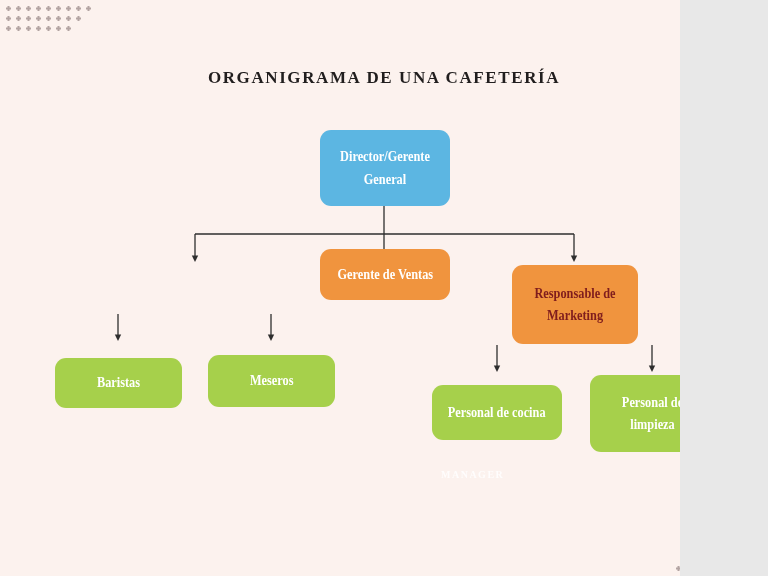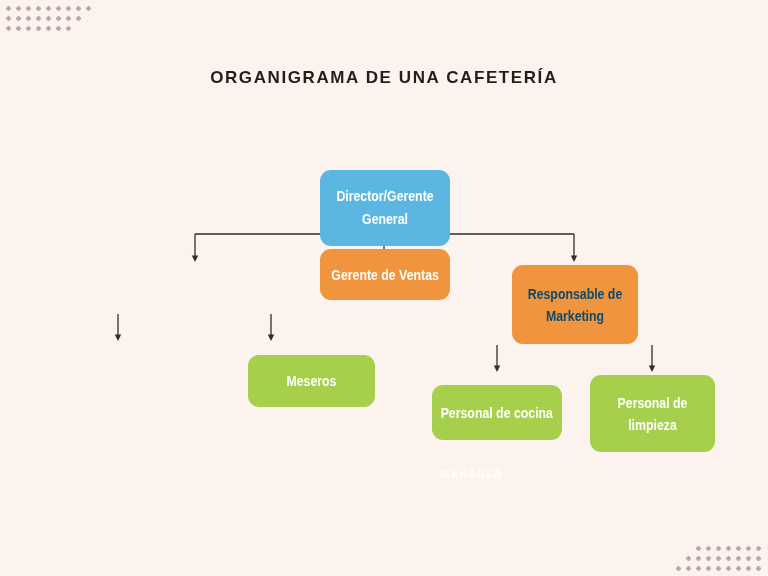"ORGANIGRAMA DE UNA CAFETERÍA" .canvas { font-family: Liberation Sans, sans-serif -> Liberation Serif, serif; width: 768px -> 680px }
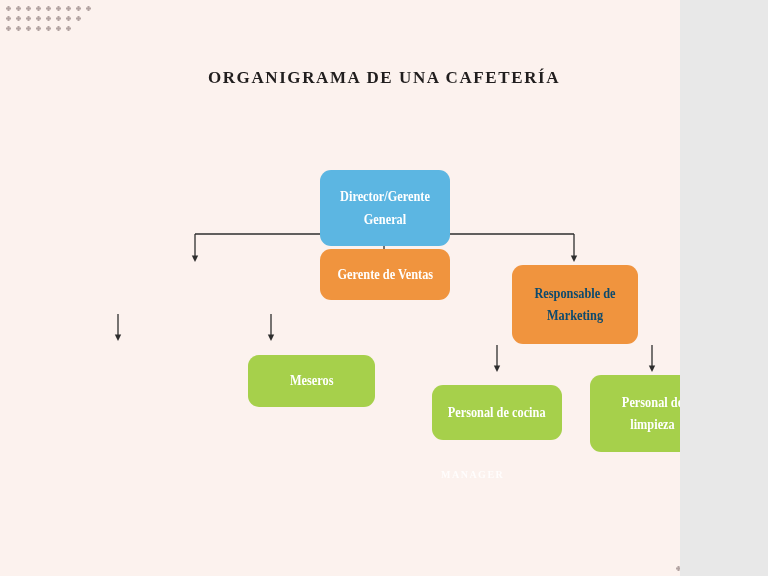"Director/Gerente General" .n-director { margin-top: 40px -> none }
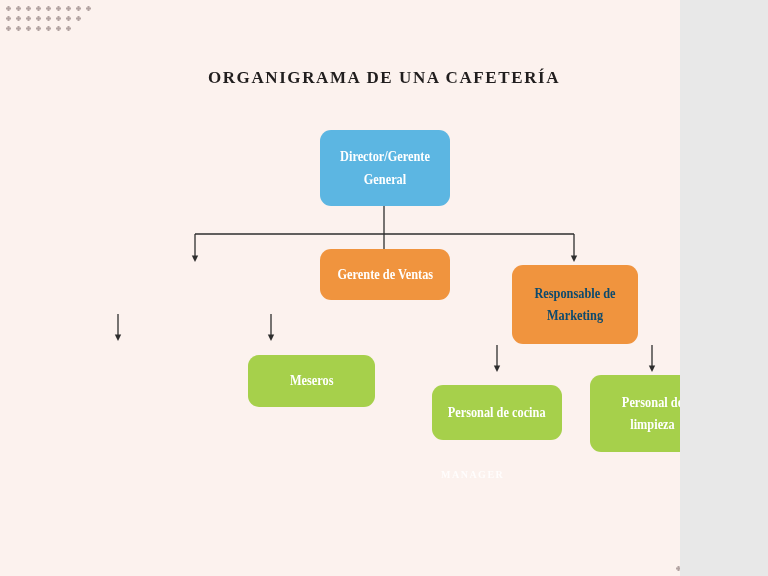"Responsable de Marketing" div.node { color: #0c4a6e -> #7f1d1d }
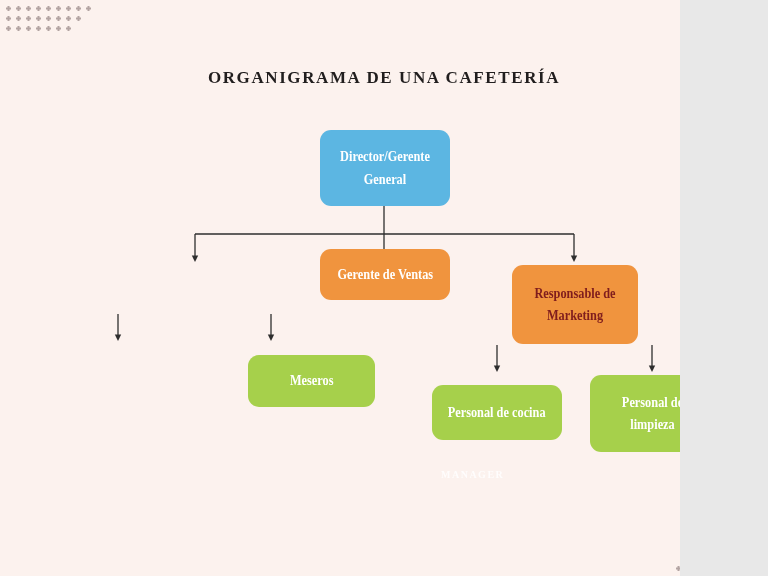"Baristas" div.node { html: none -> <div> <span>Baristas</span> </div> }
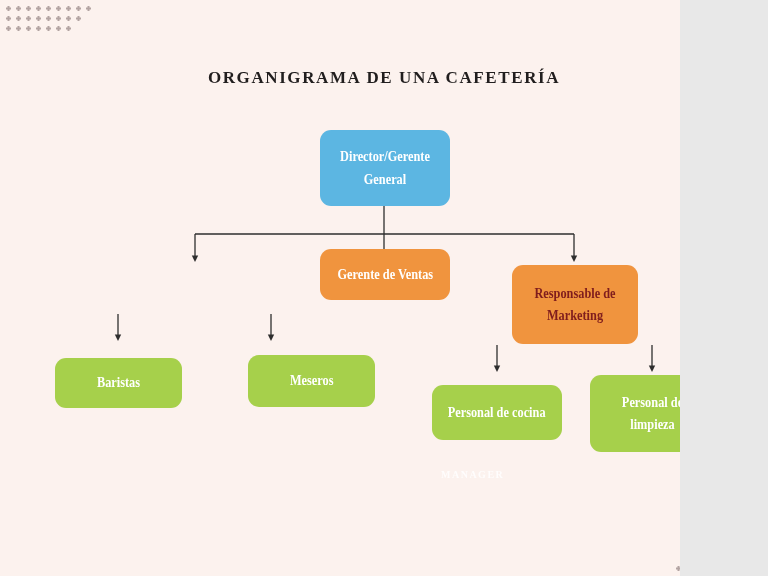"Meseros" div.node { margin-left: 40px -> none }
